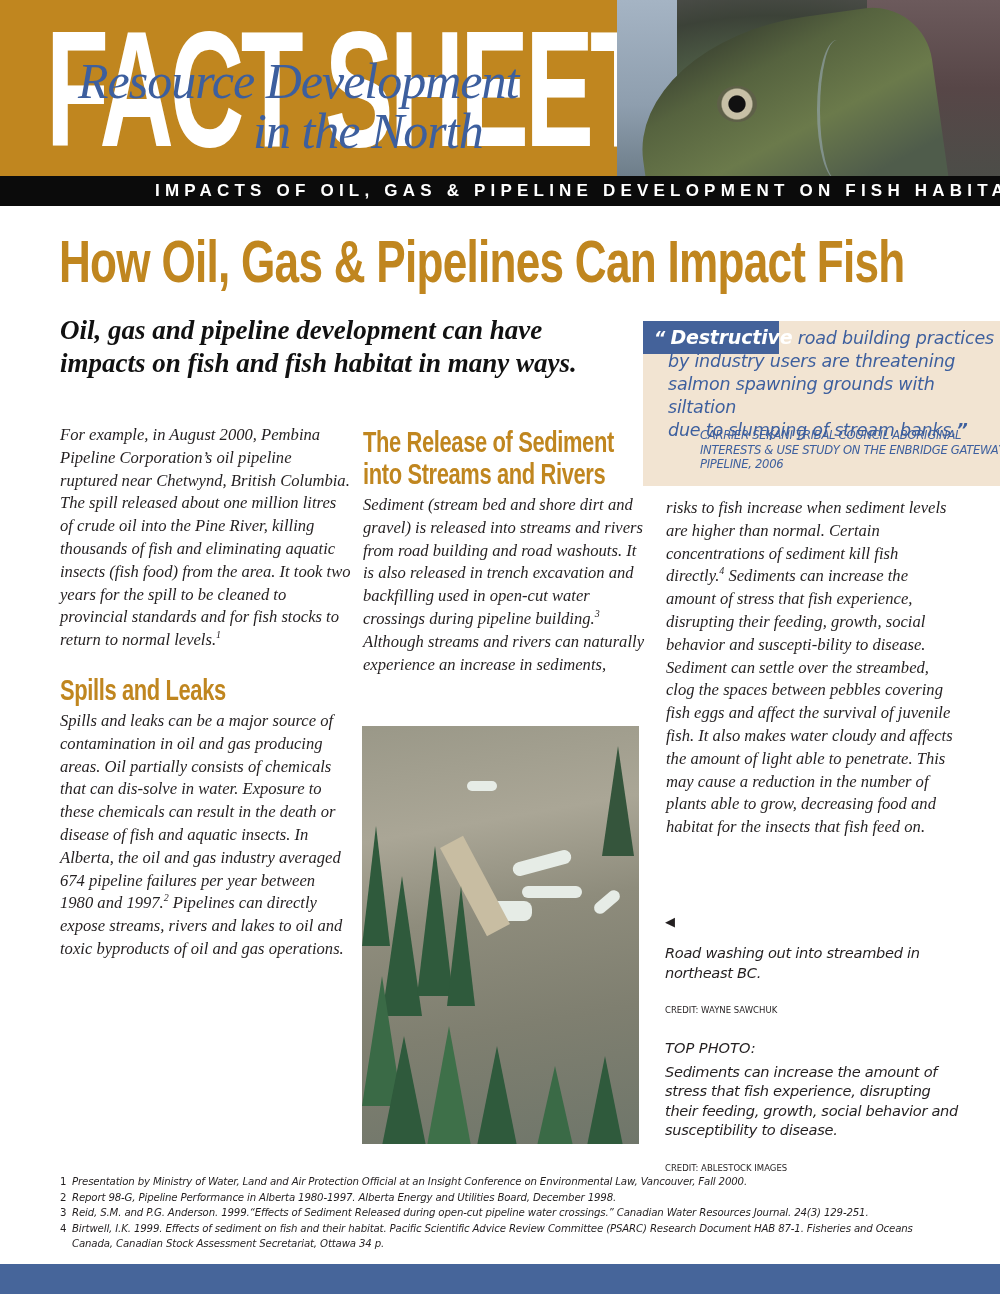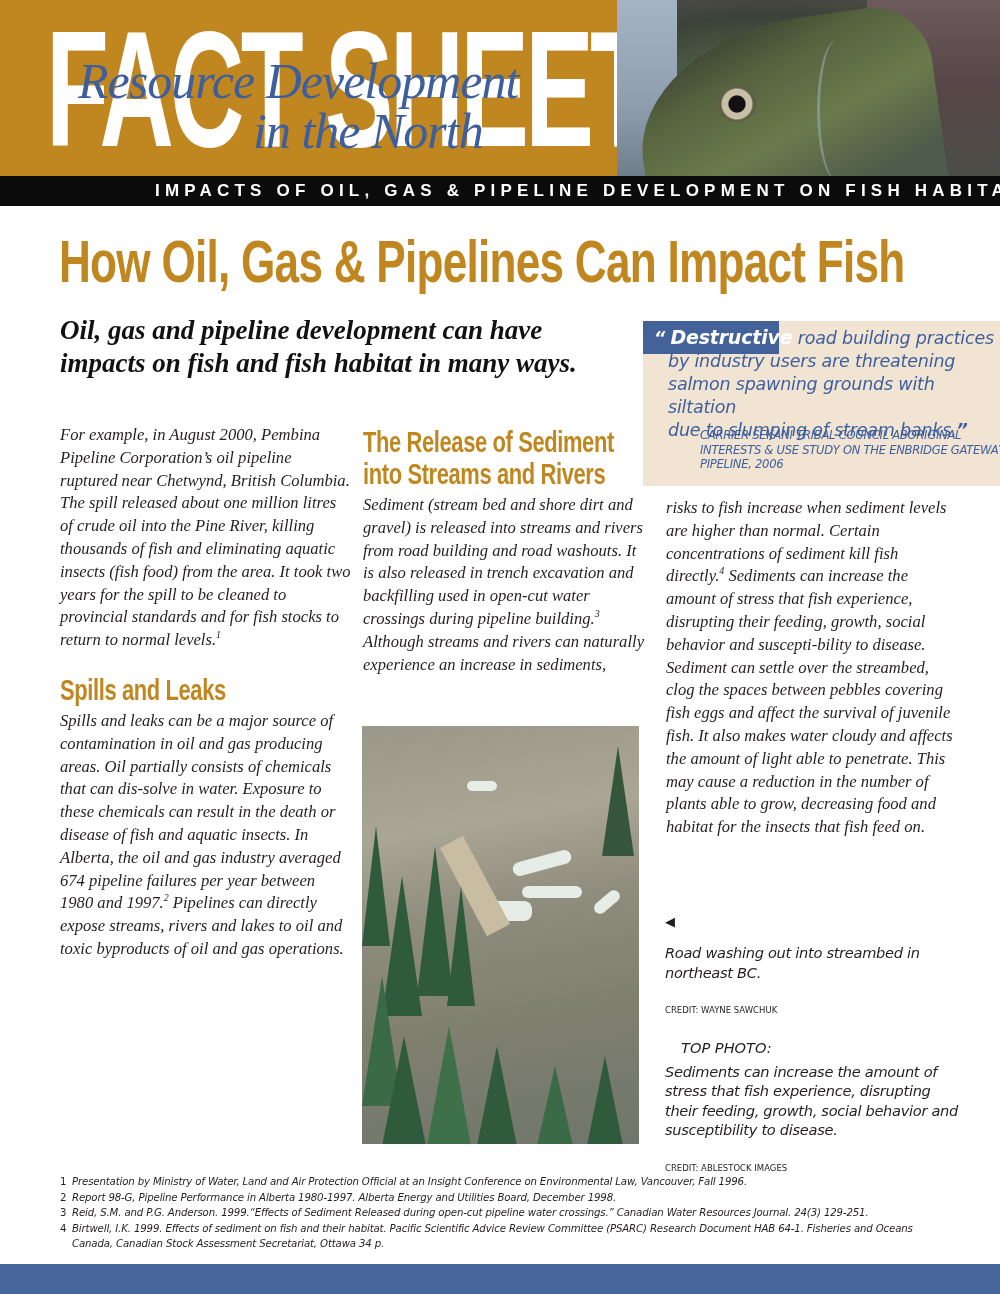"TOP PHOTO:" .top-photo-label { margin-left: 16px -> none }
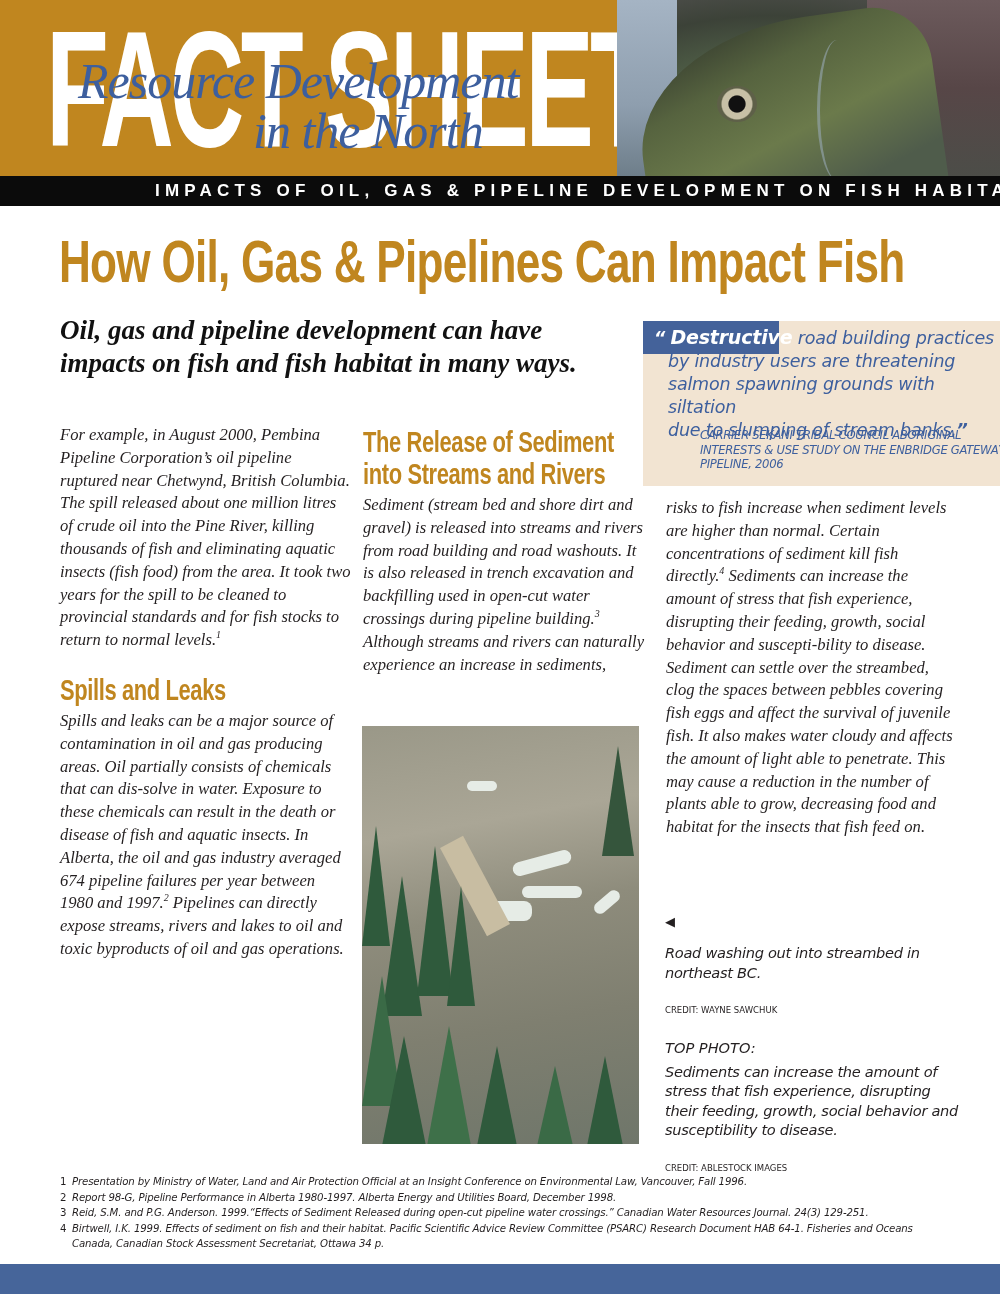"Presentation by Ministry of Water," span.fn-text { text: 1996 -> 2000 }
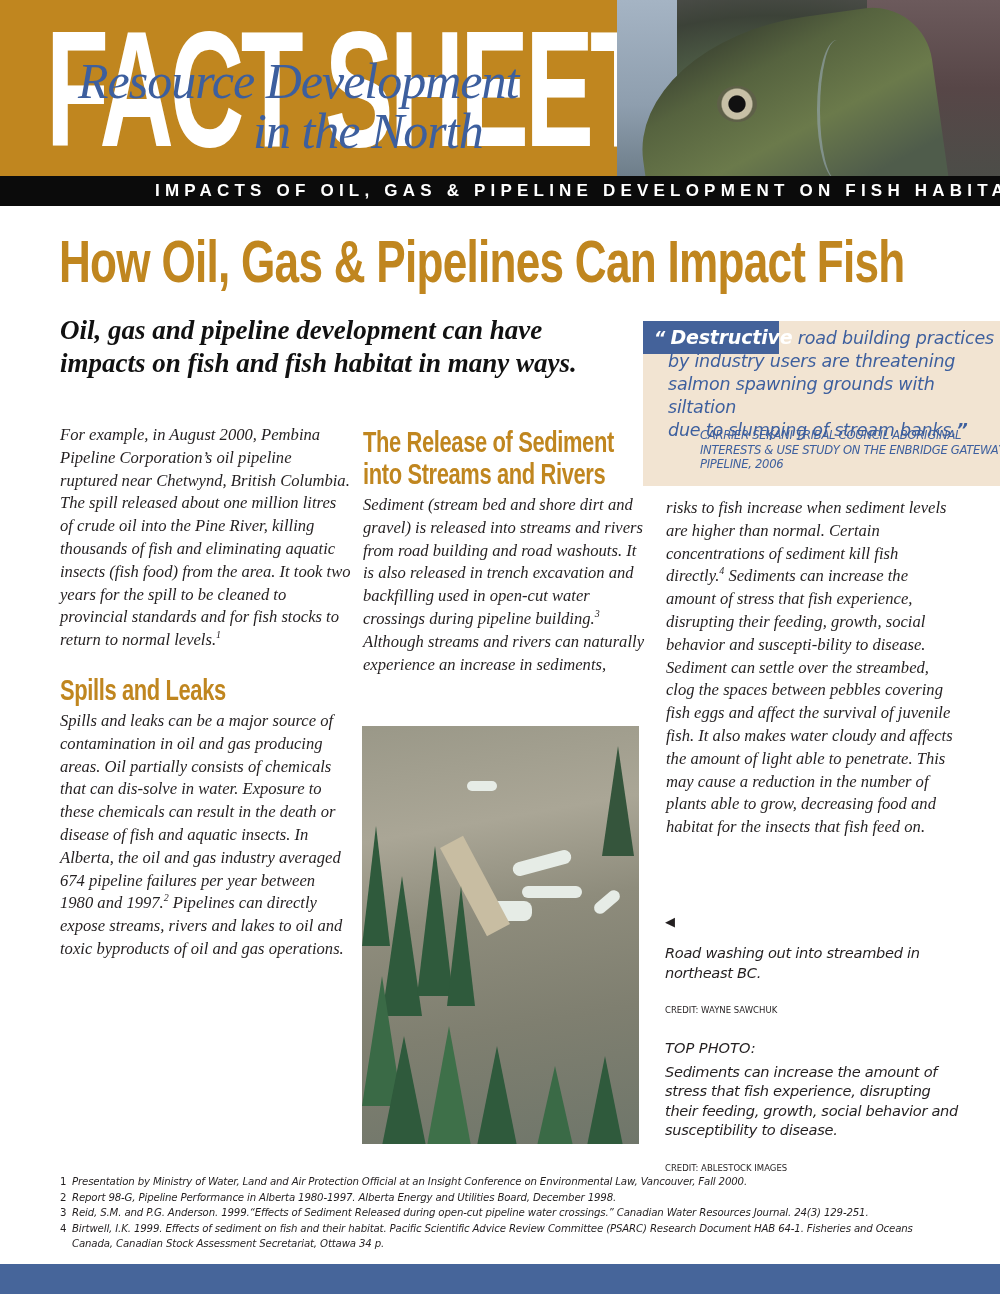"Birtwell, I.K. 1999. Effects of" span.fn-text { text: 64-1 -> 87-1 }
